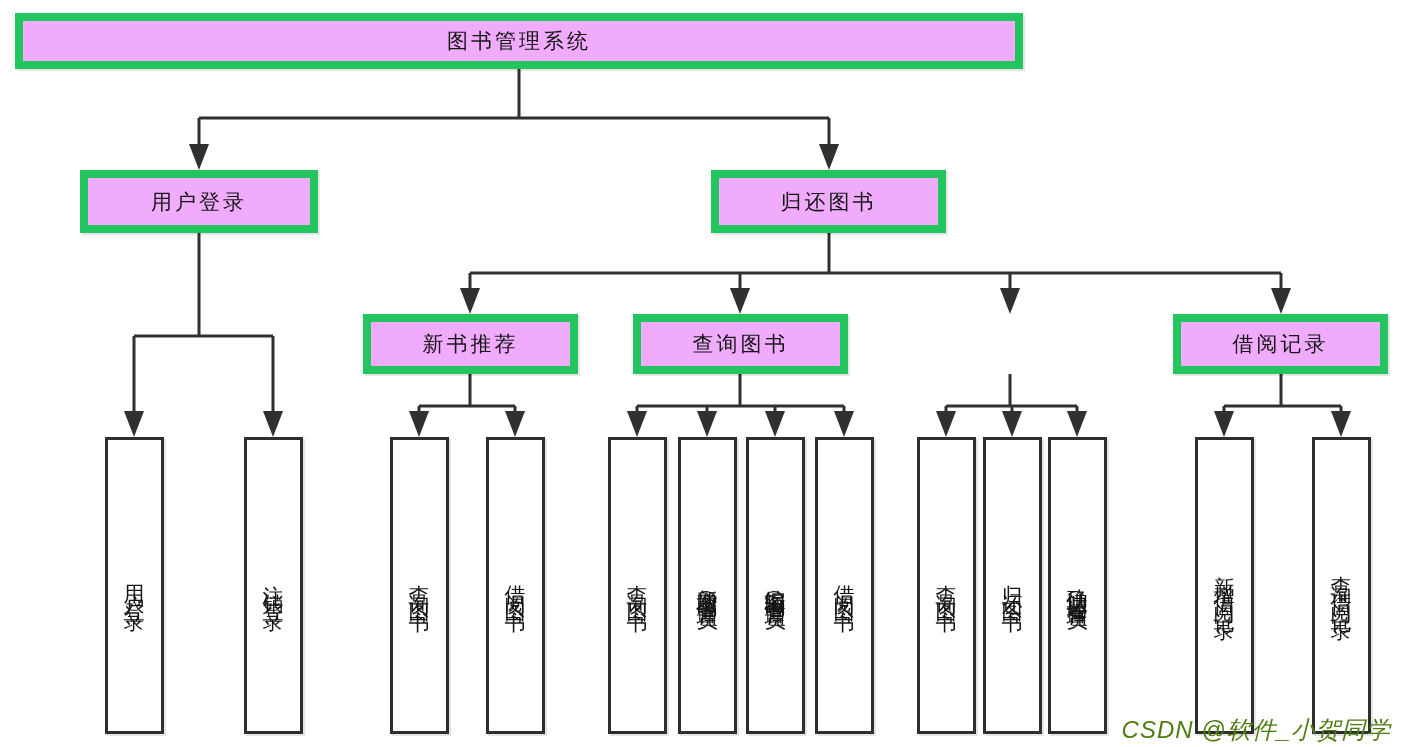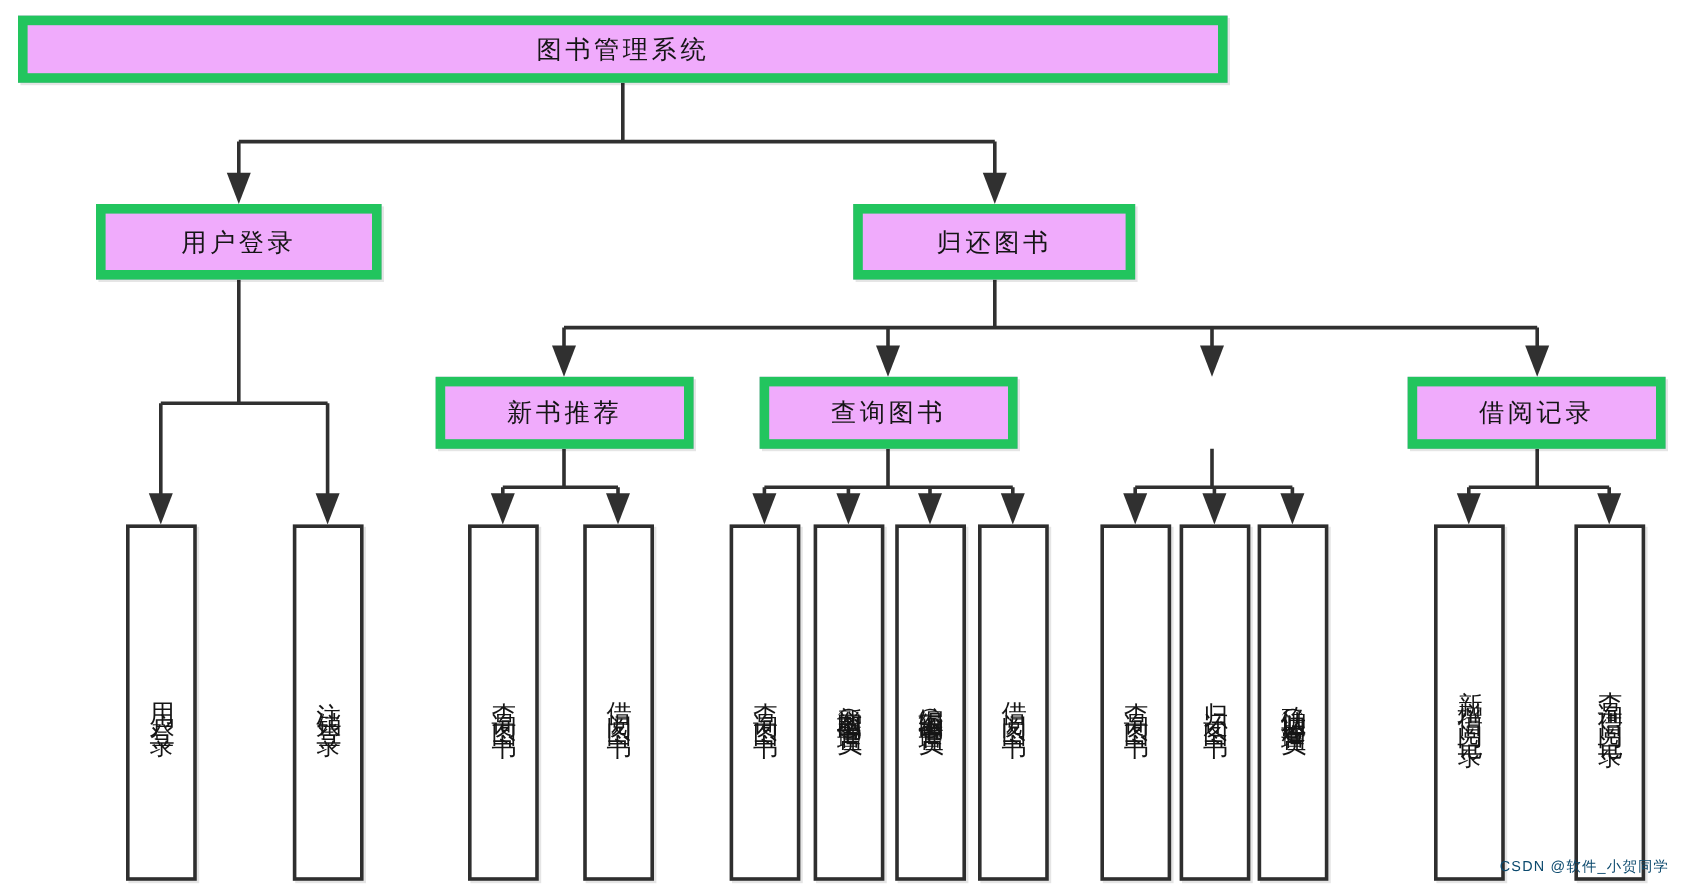"CSDN @软件_小贺同学" #watermark { color: #0c4a6e -> #4d7c0f; font-size: 12px -> 24px; font-style: none -> italic }
